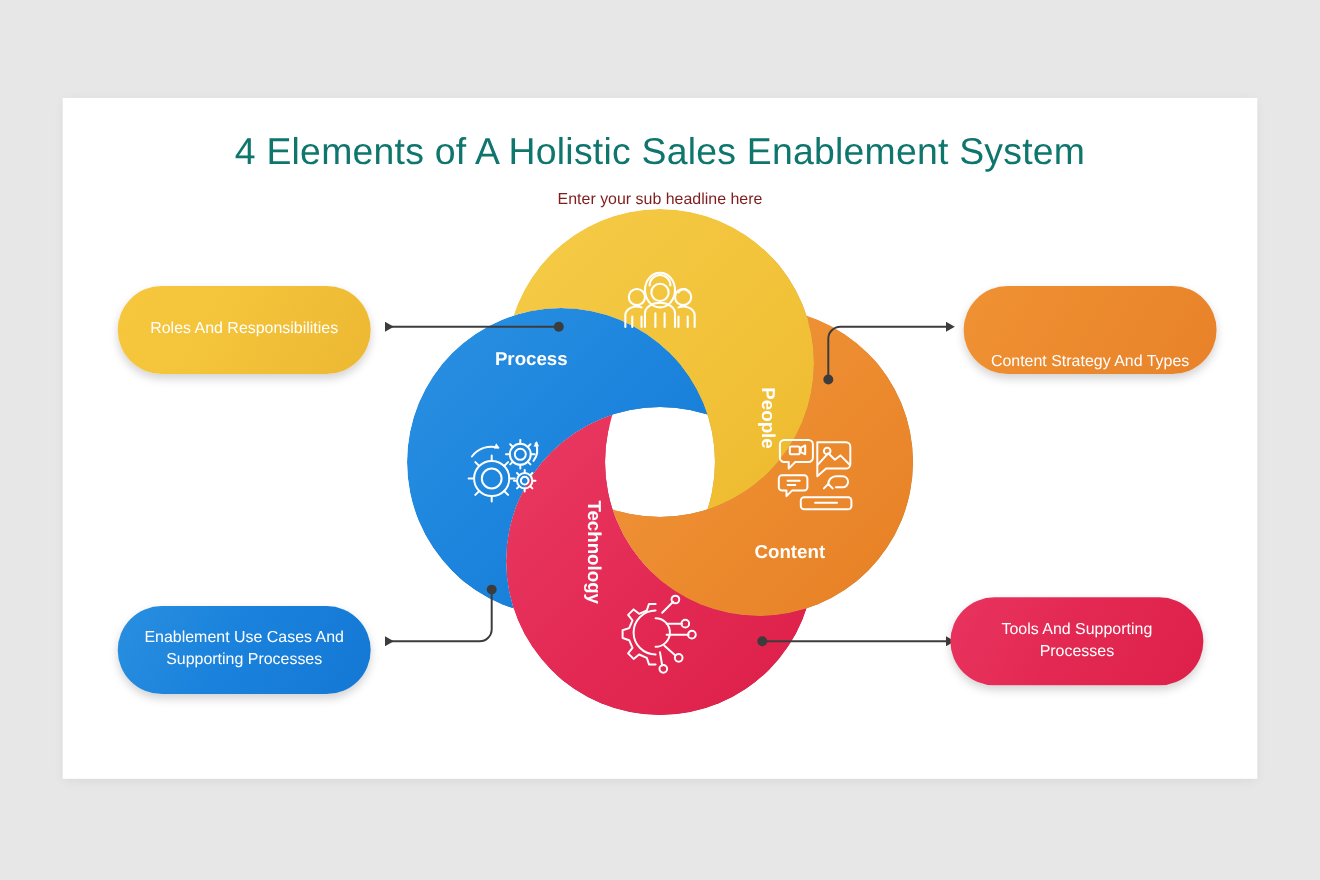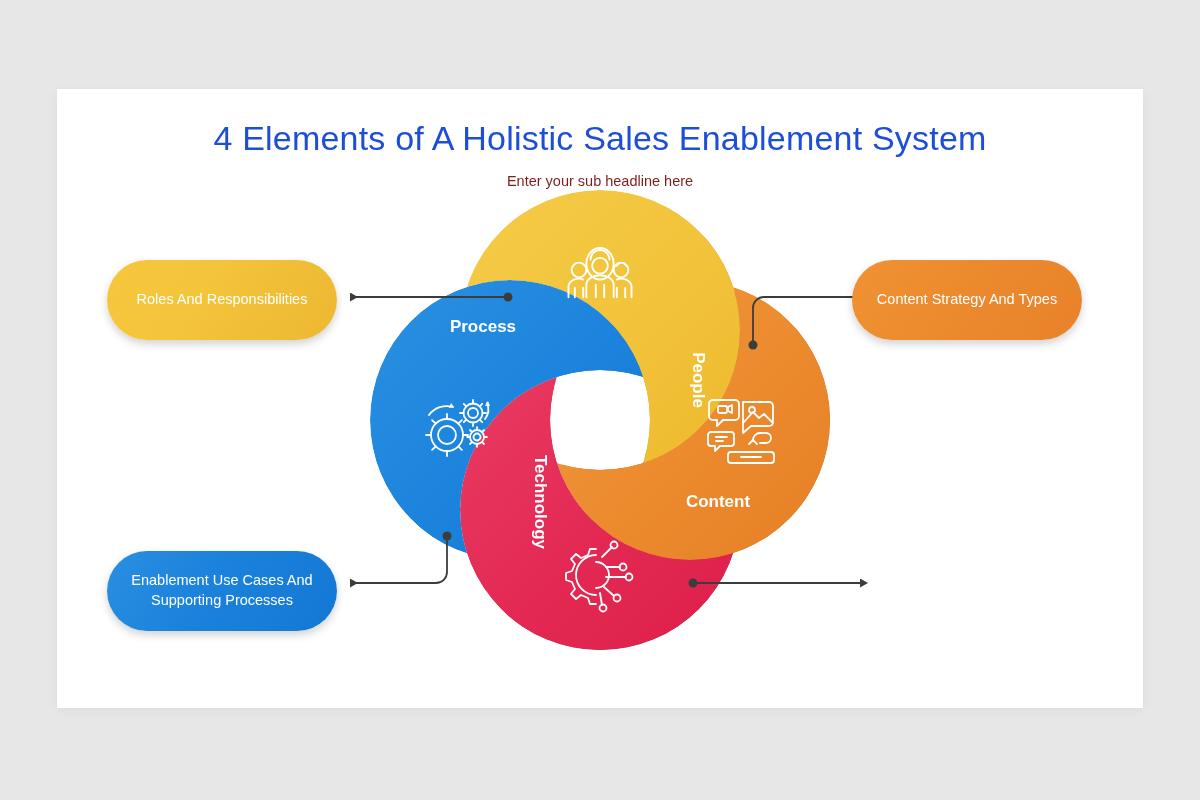"4 Elements of A Holistic" #title { color: #1d4ed8 -> #0f766e }
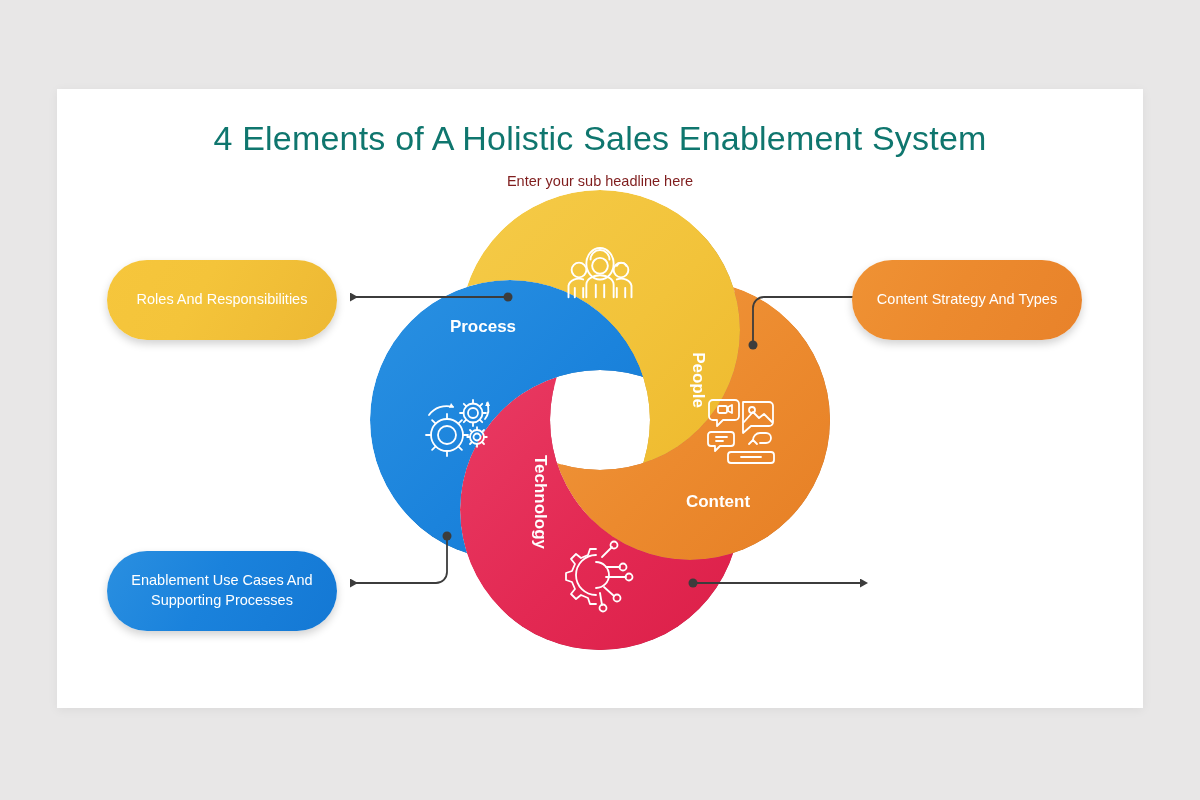"Content Strategy And Types" #pill-tr { align-items: none -> flex-end; left: 852px -> 876px }
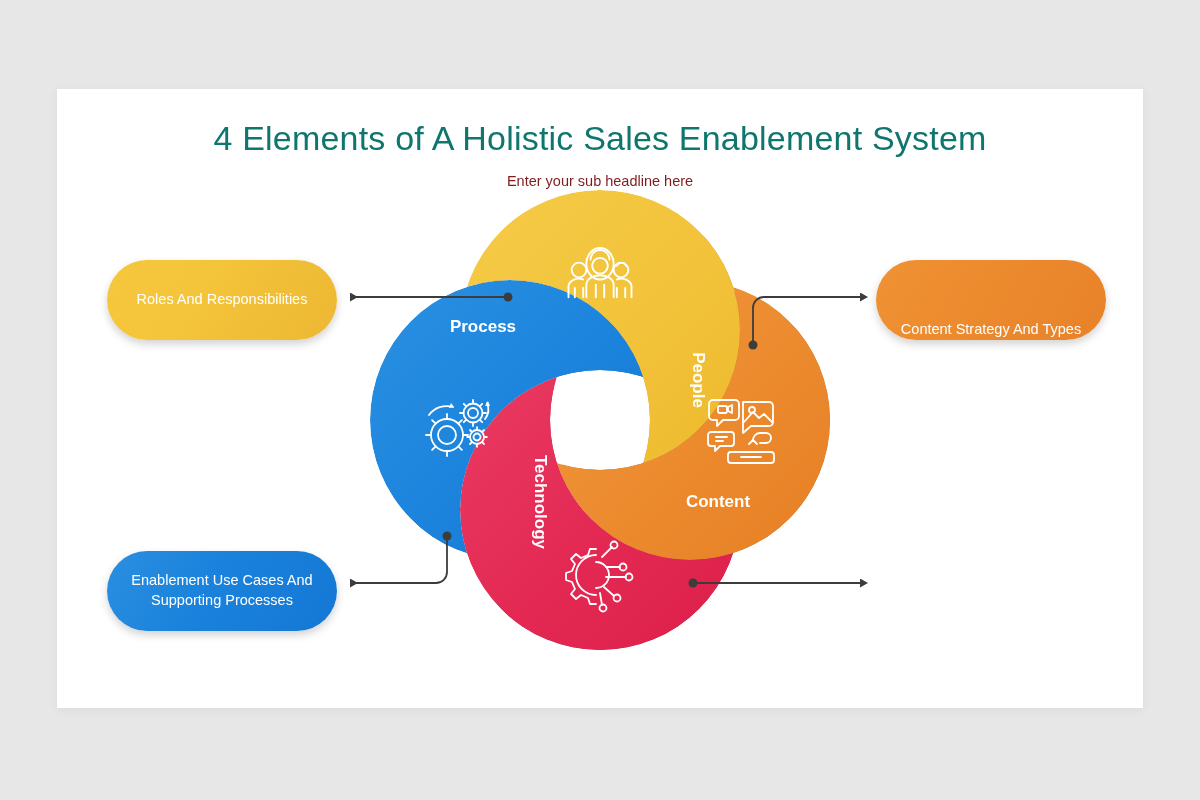"Tools And Supporting Processes" div.pill { html: none -> <div> <span>Tools And Supporting Processes</span> </div> }
